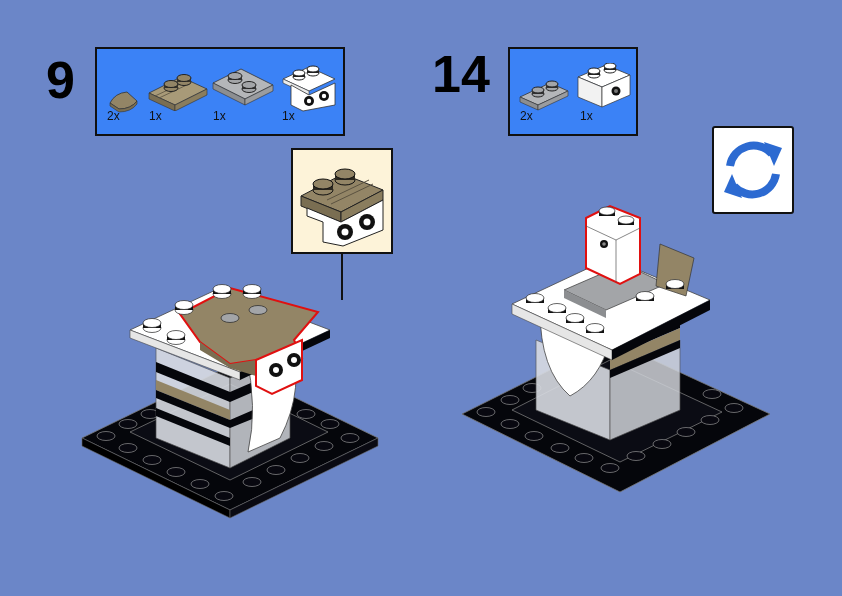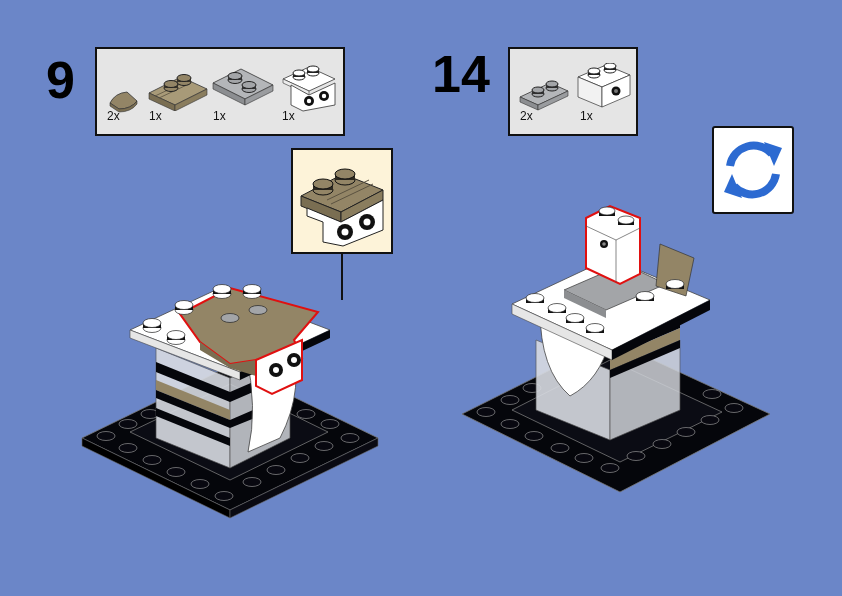"2x" .parts-box { background: #e5e5e5 -> #3b82f6 }
